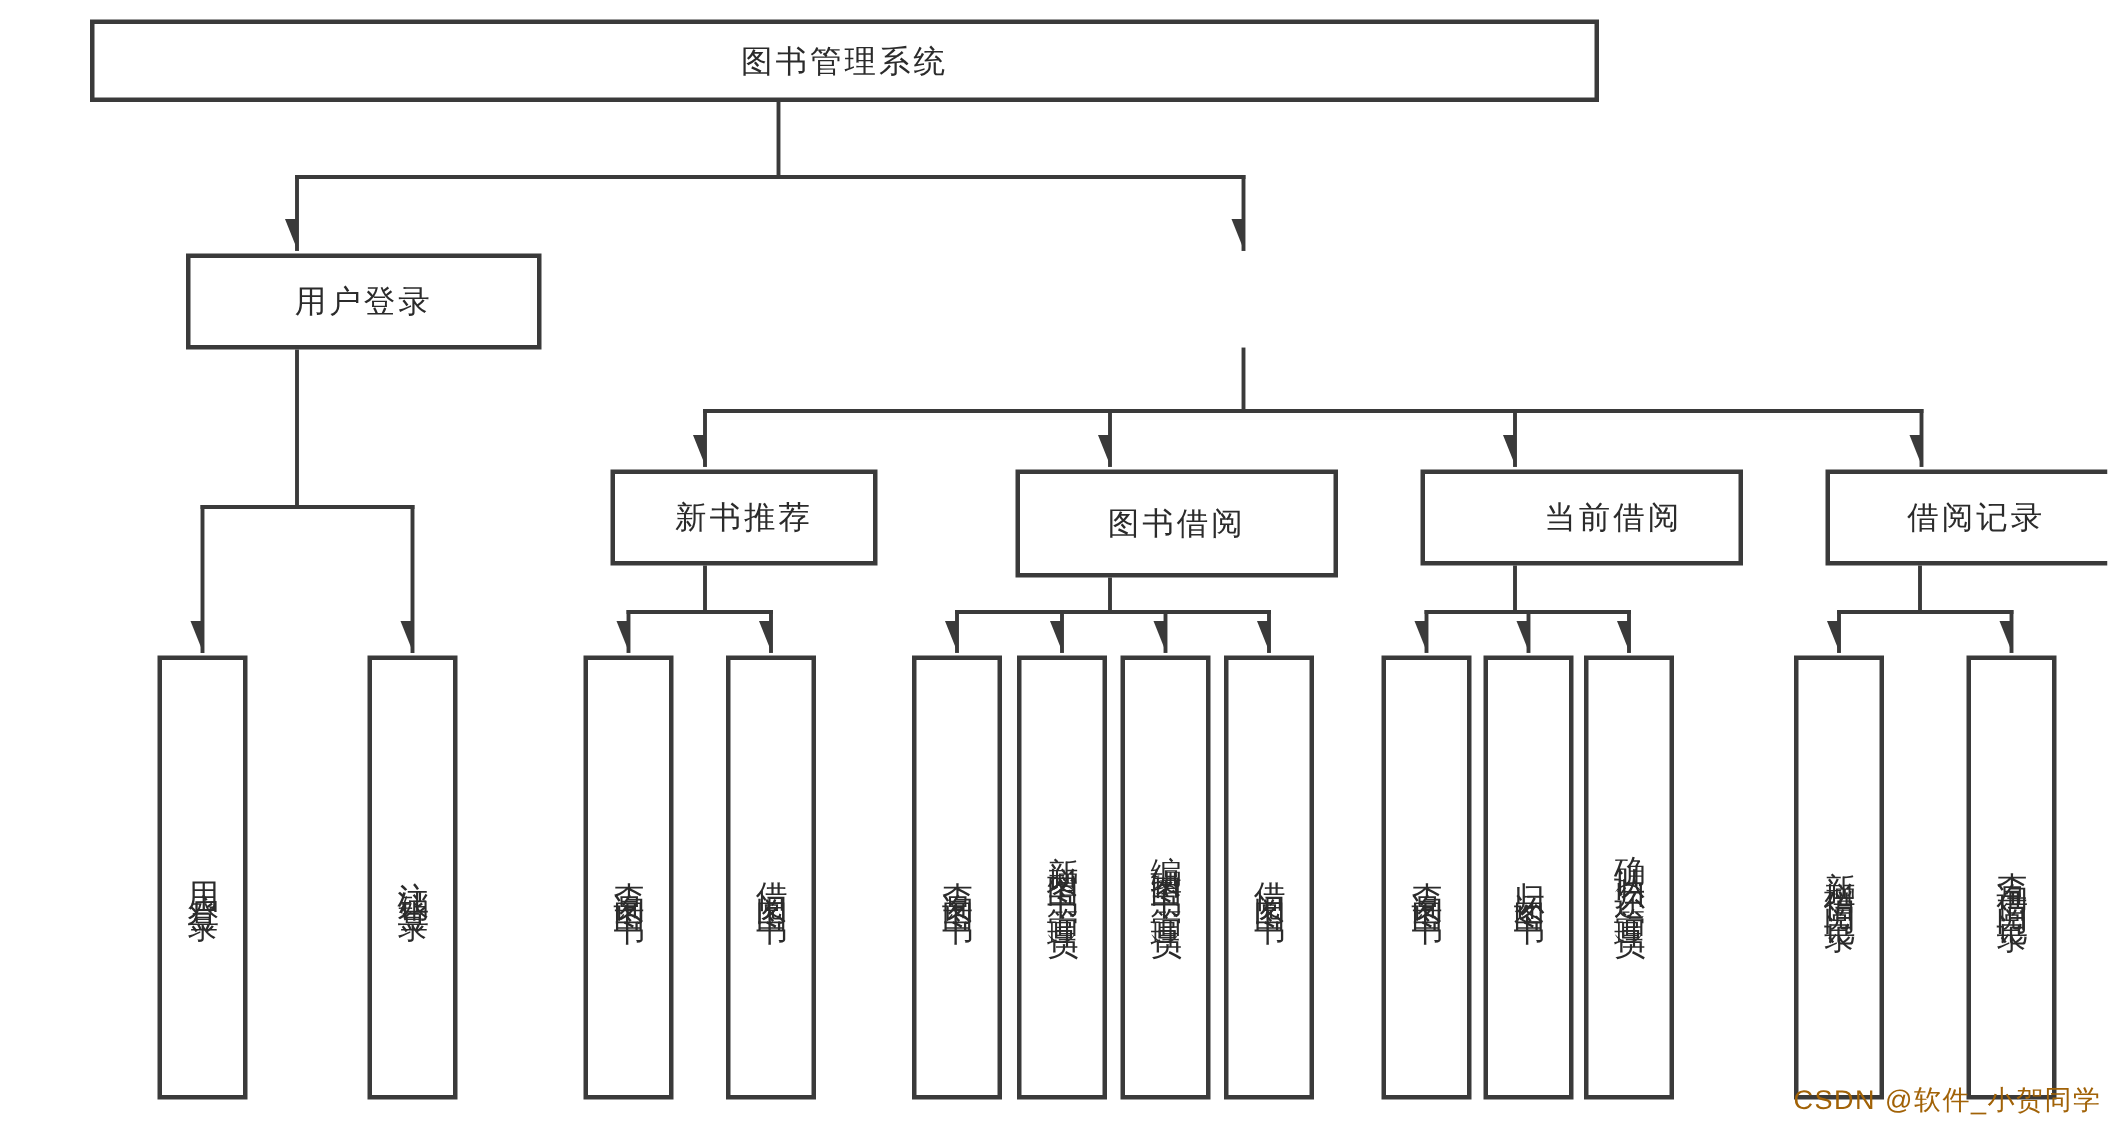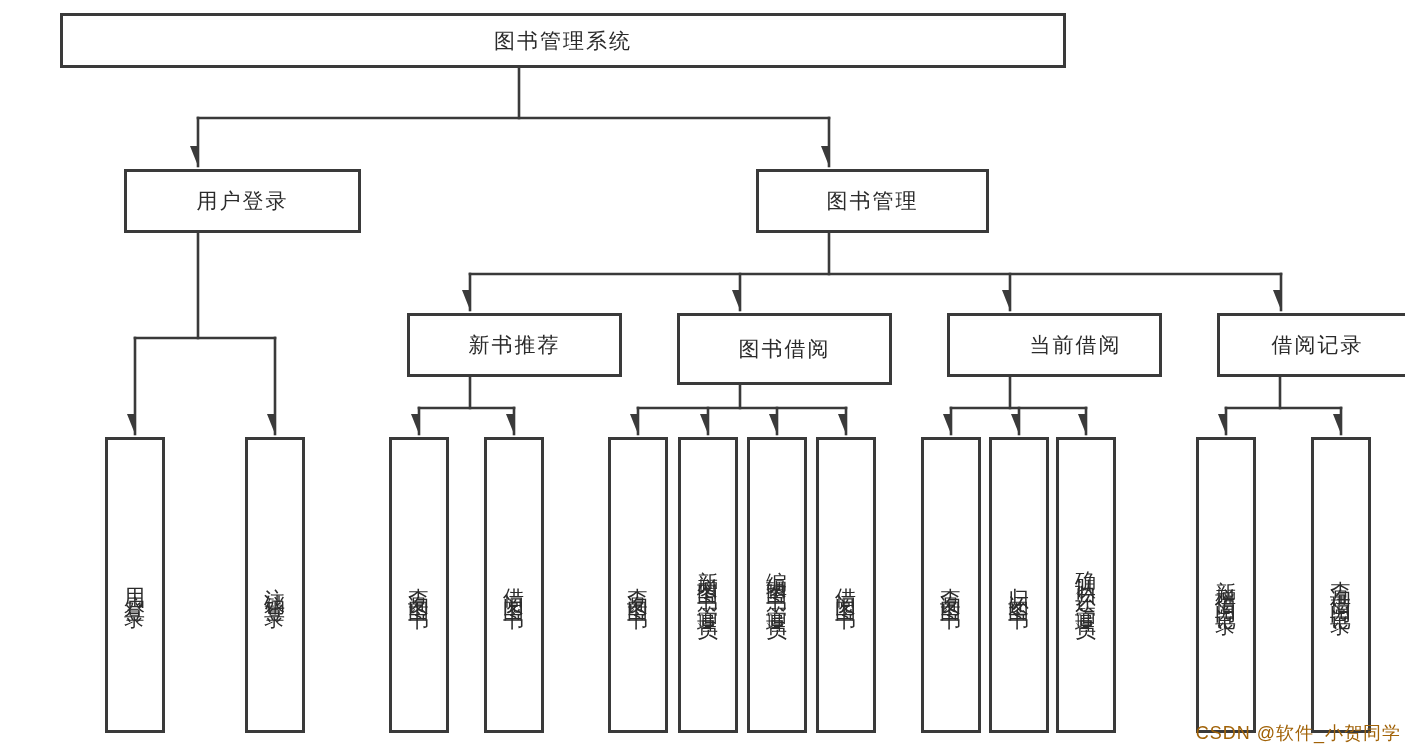"图书管理" div.node { html: <div> <span>图书管理</span> </div> -> none }
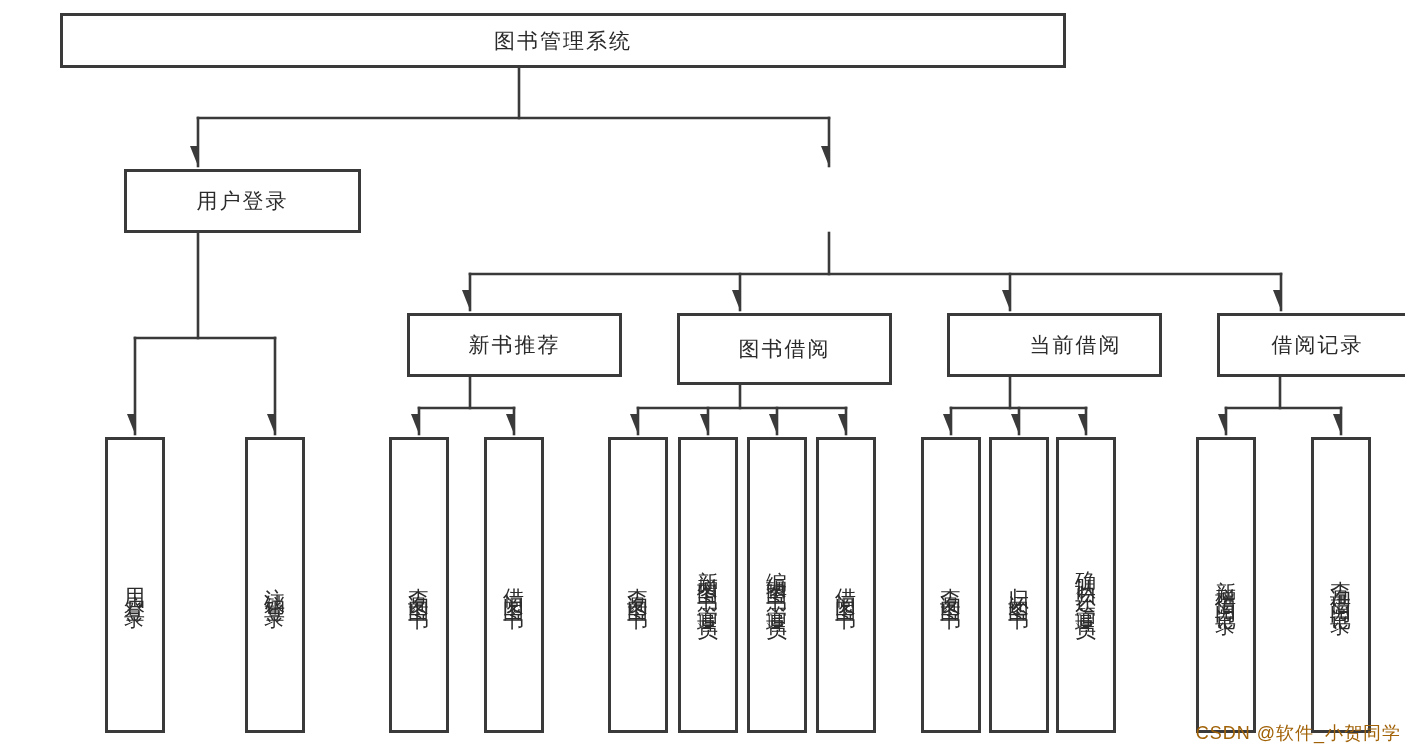"新书推荐" div.node { width: 215px -> 178px }
